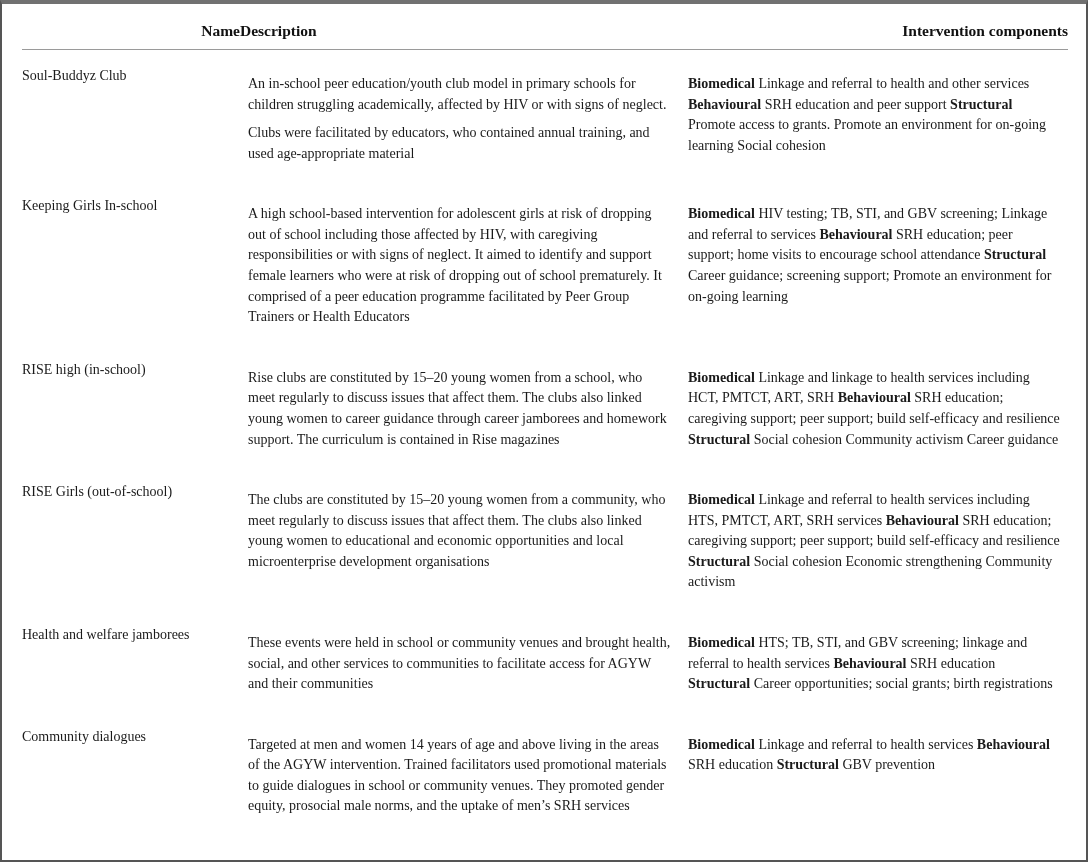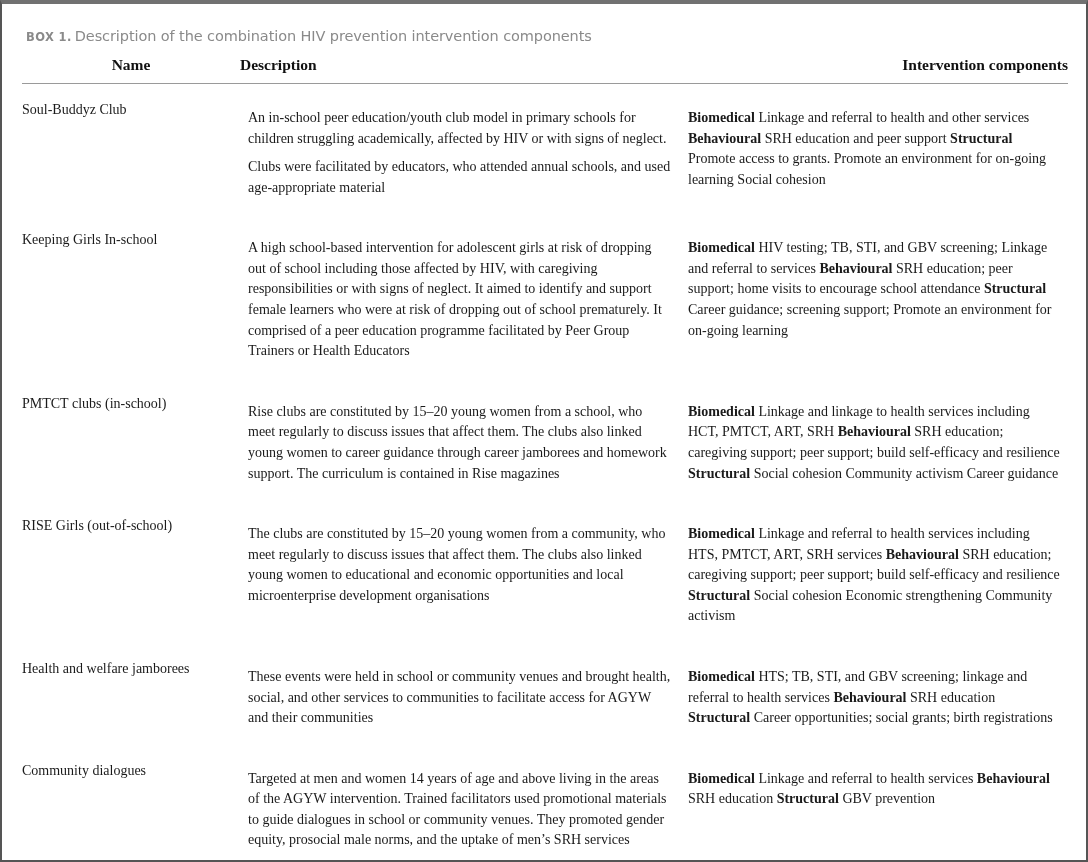"BOX 1. Description of the" div.caption { html: <div> <span>BOX 1.</span><span>Description of the combination HIV prevention intervention components</span> </div> -> none }
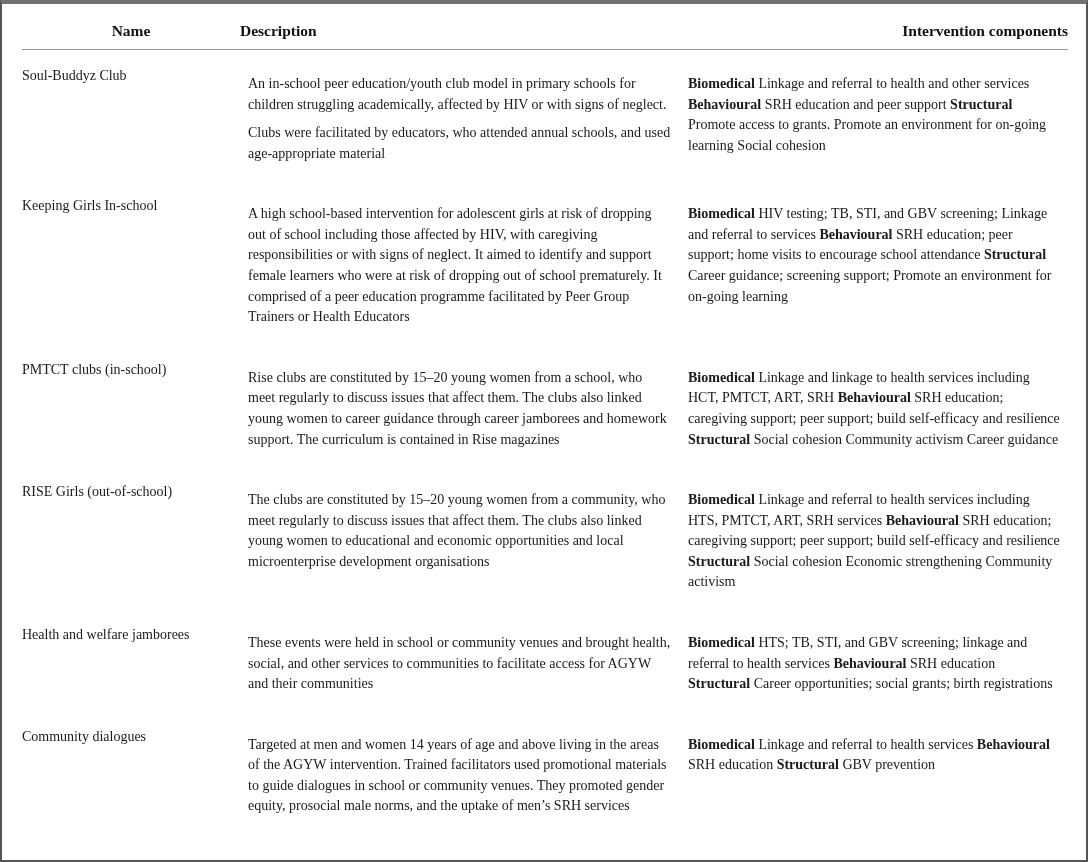"Name" th.col-name { text-align: center -> right }
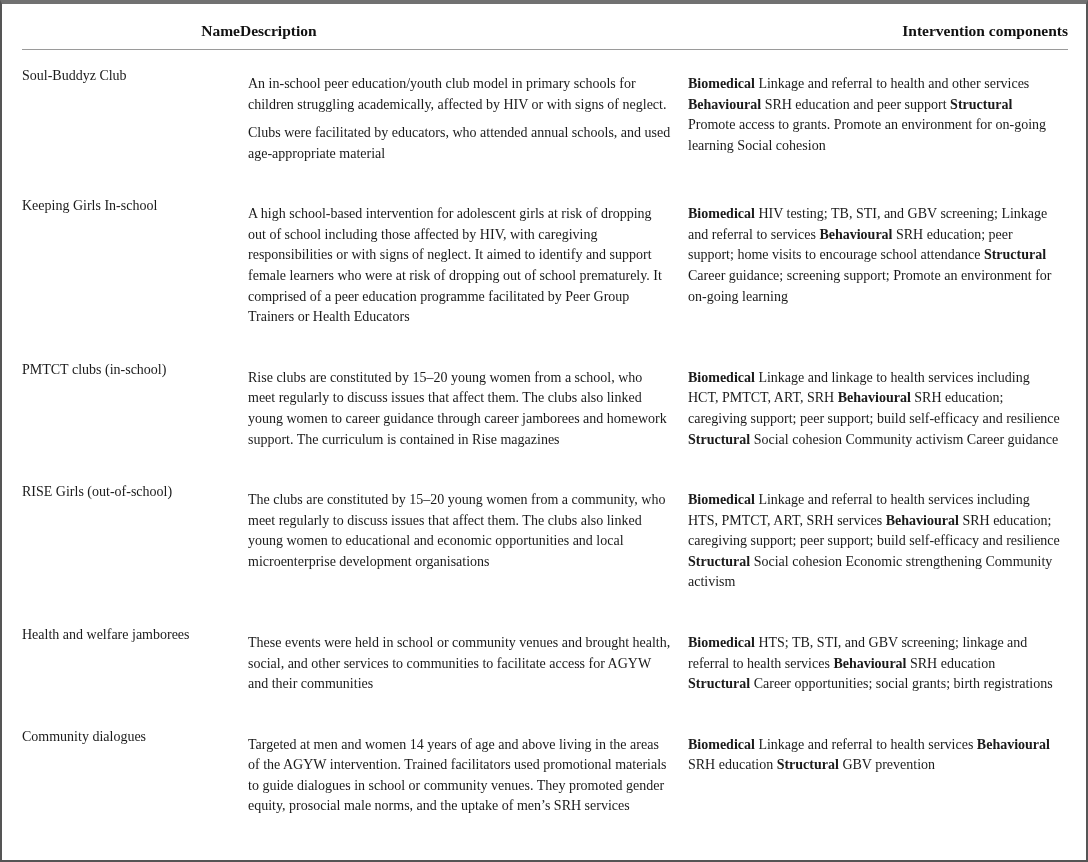"Clubs were facilitated by educators," p { text: attended annual schools -> contained annual training }
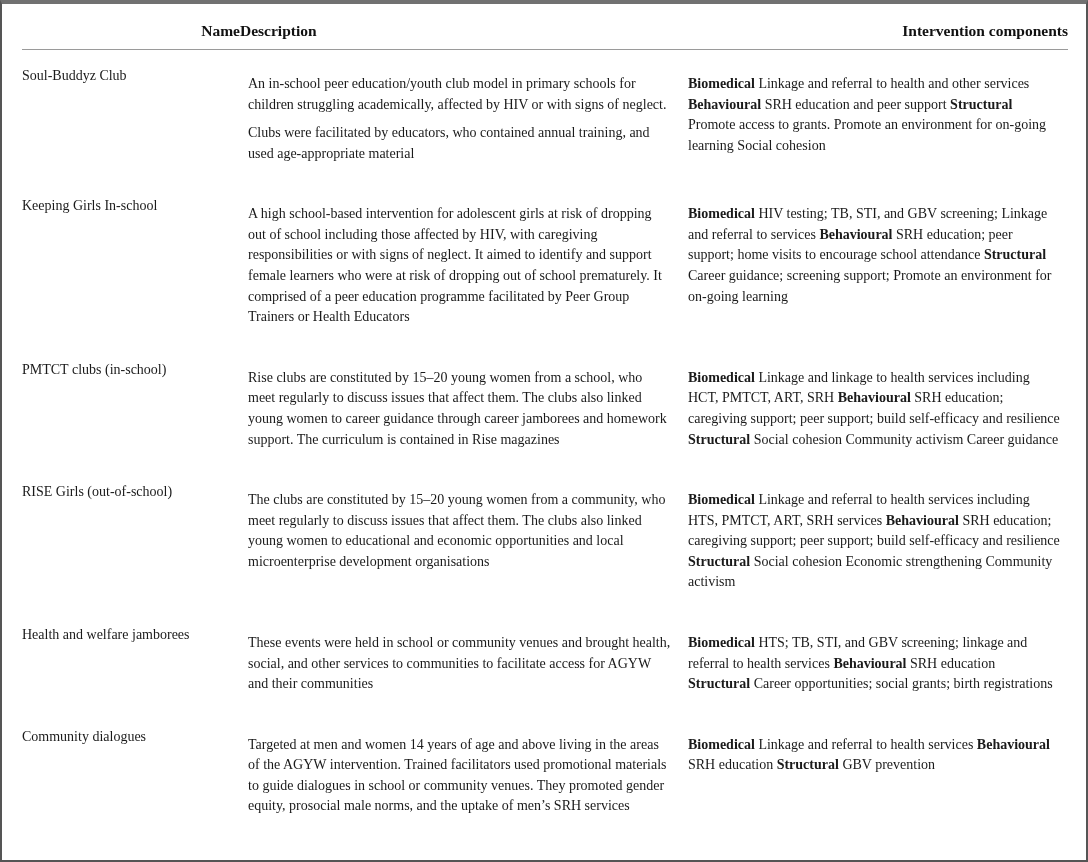"PMTCT clubs (in-school)" td.c-name { text: PMTCT clubs -> RISE high }
